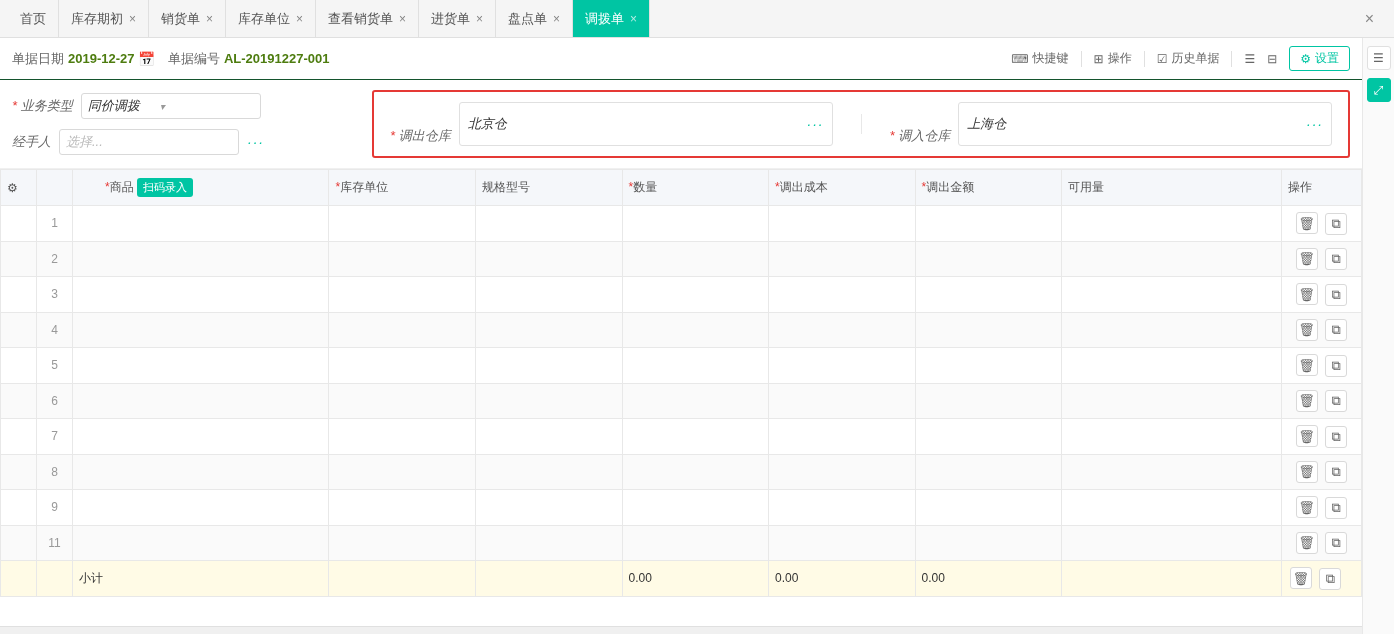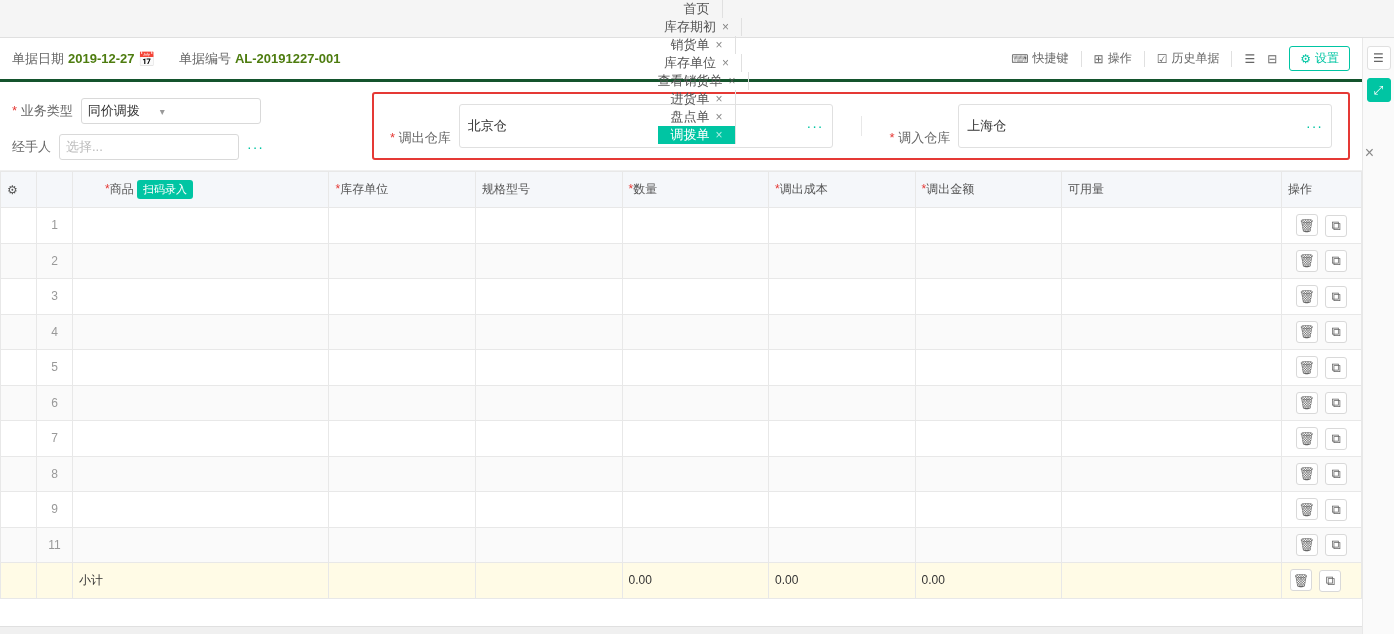"首页" .tab-bar { flex-direction: column -> none }
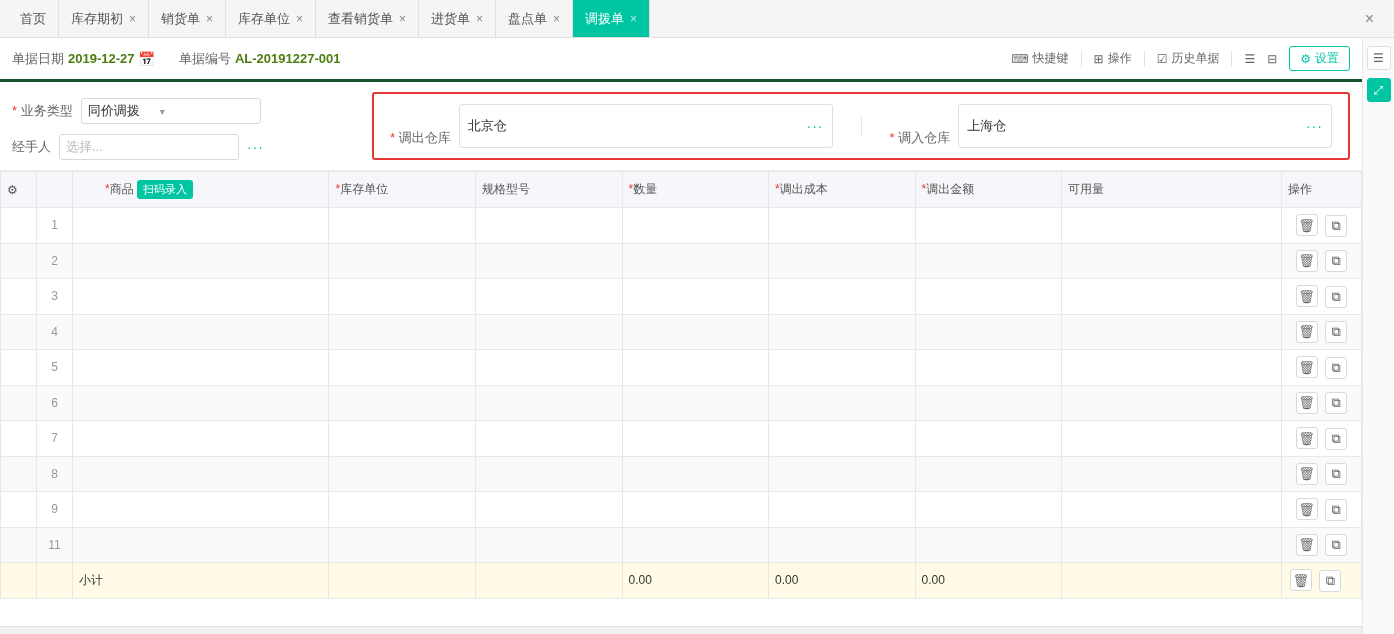"单据日期" .toolbar { border-bottom: 3px solid #14532d -> 1px solid #14532d; gap: 23px -> 12px }
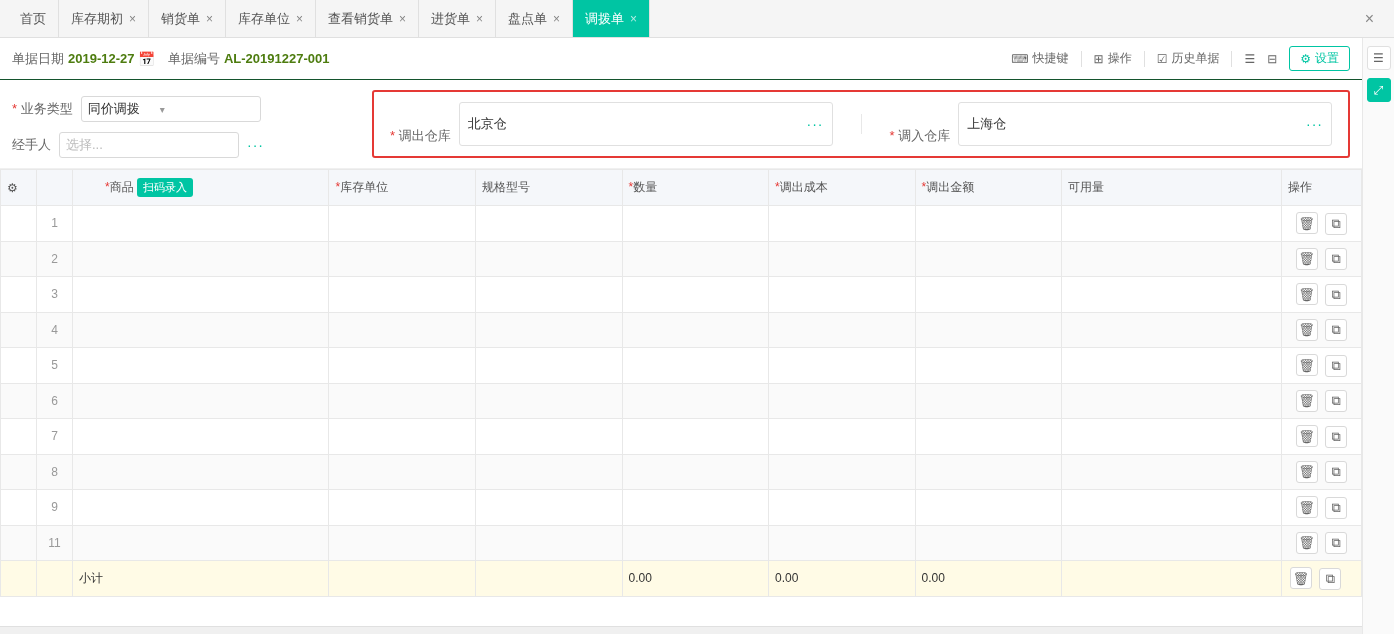"* 业务类型" .form-area { align-items: flex-end -> center; font-style: none -> italic }
